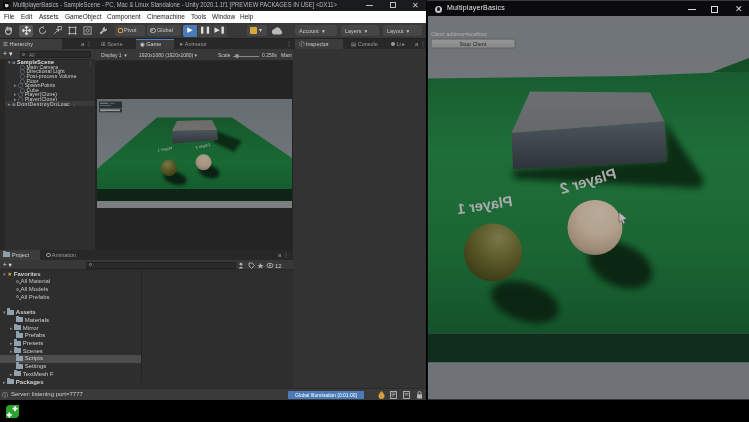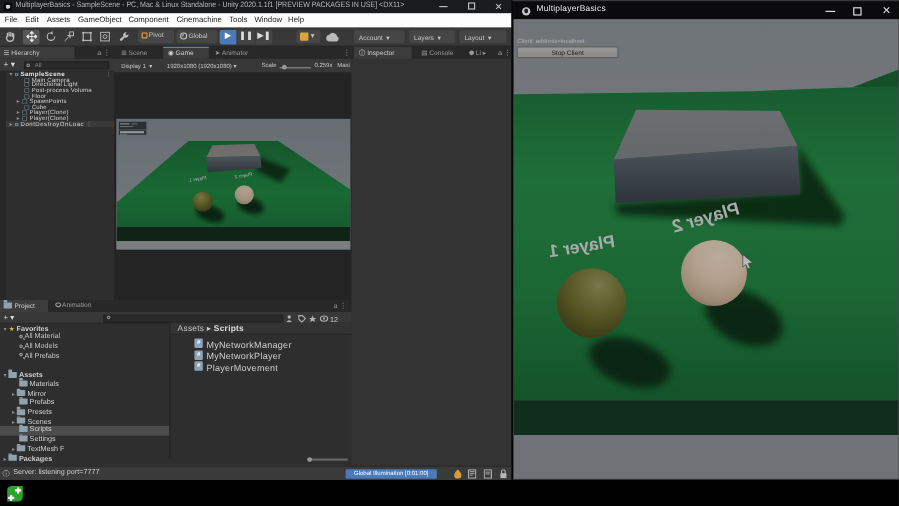"MyNetworkManager" div.abs { html: <div> <div> <span>Assets ▸ <b>Scripts</b></span> </div> <div>#</div> <div>MyNetworkManager</div> <div>#</div> <div>MyNetworkPlayer</div> <div>#</div> <div>PlayerMovement</div> <div></div> <div></div> </div> -> none }
